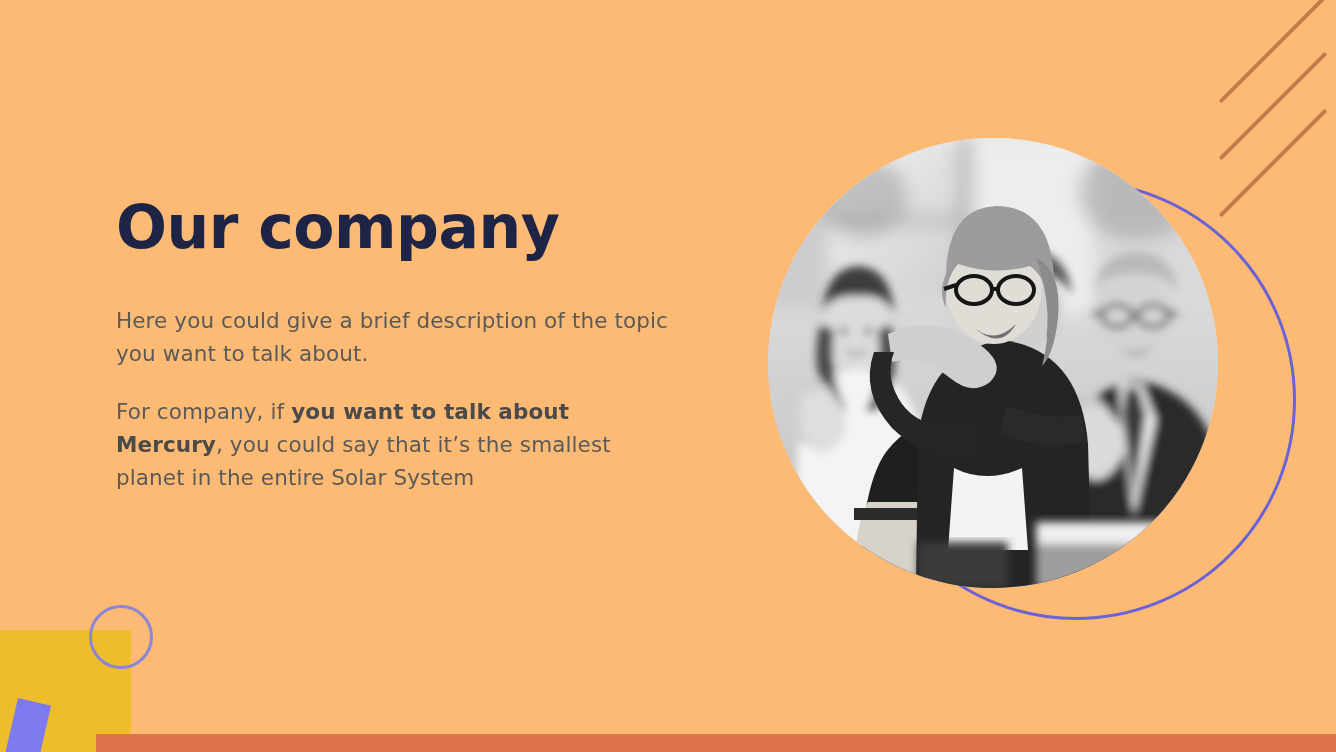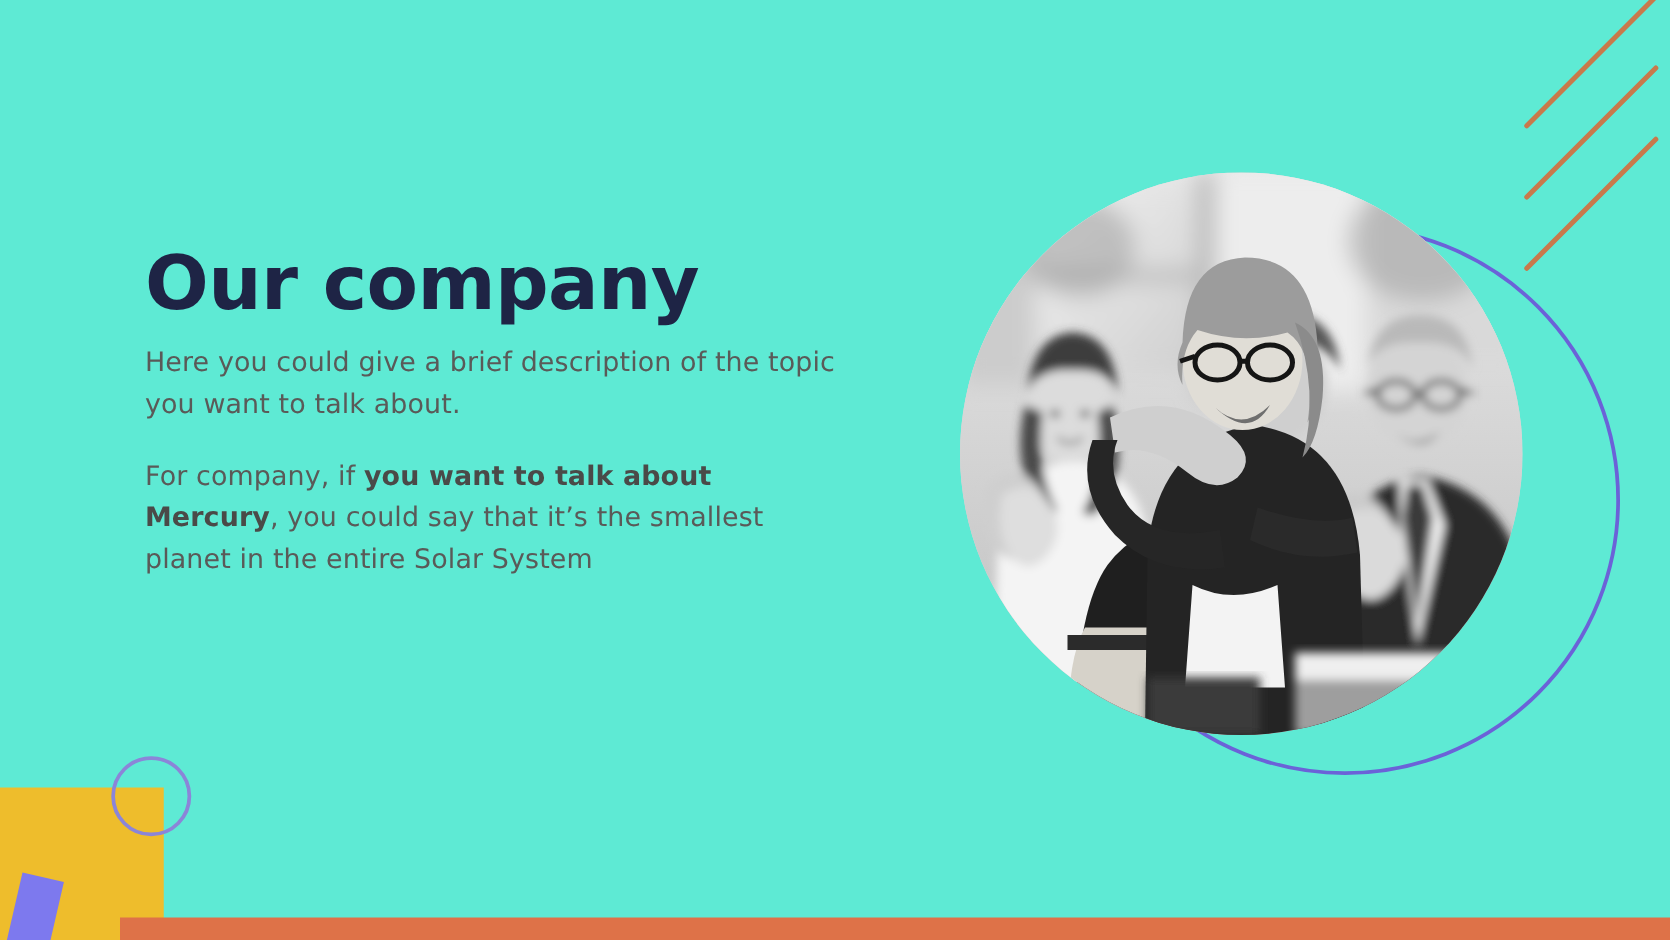"Our company" .slide { background: #5eead4 -> #fdba74 }
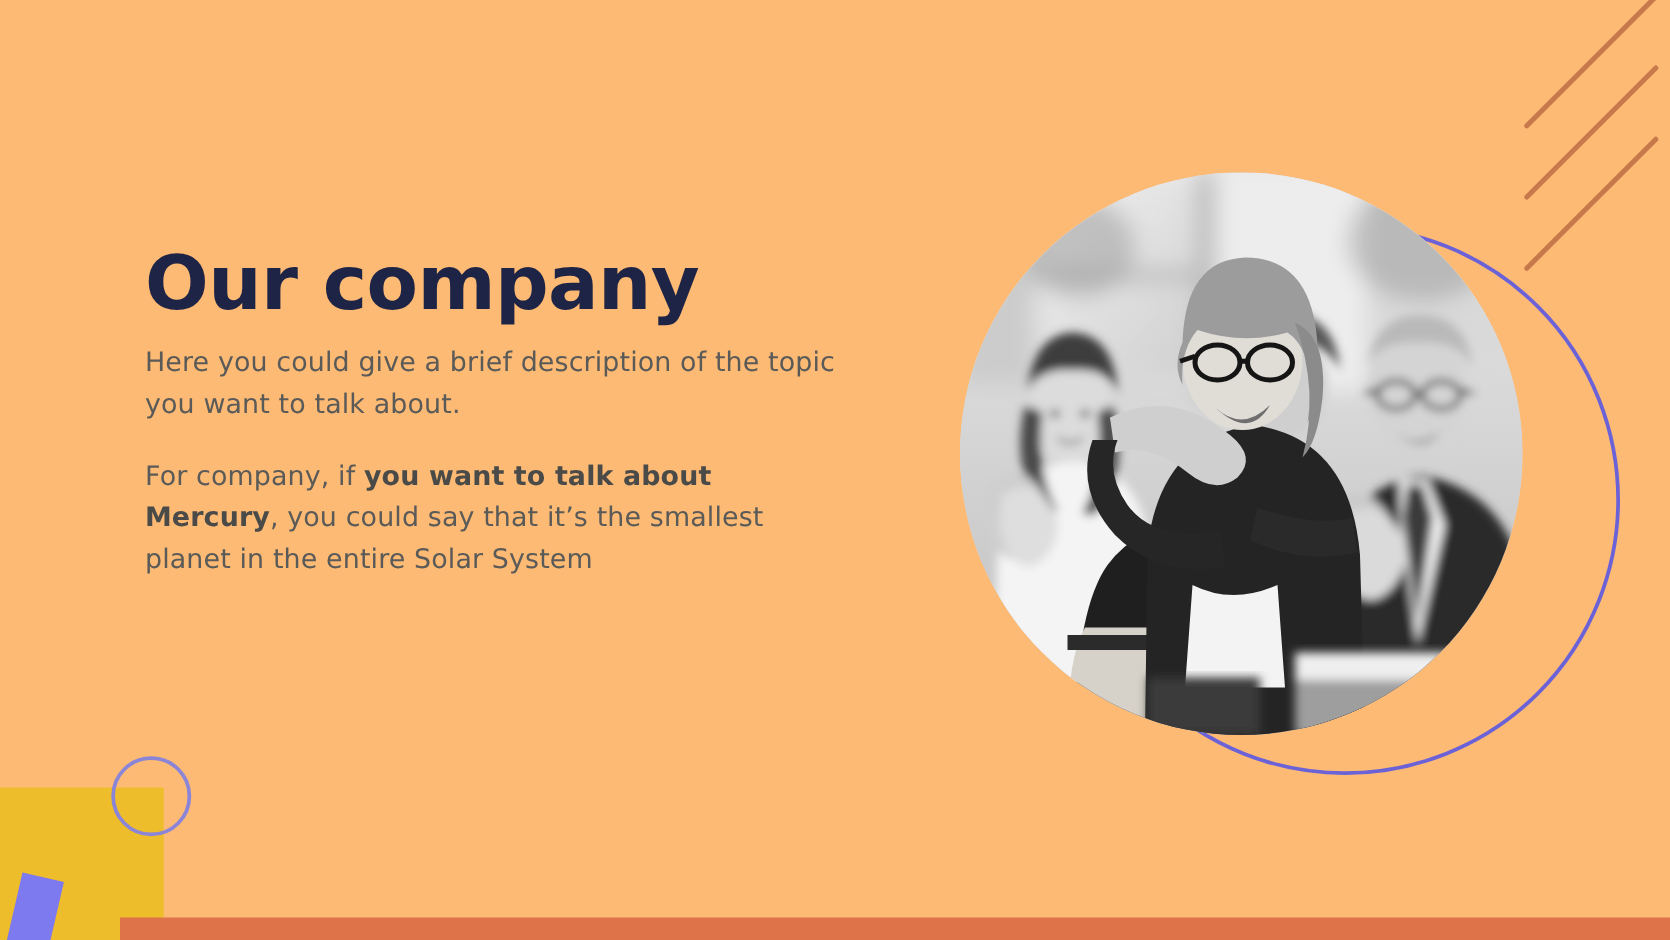"Here you could give a" .body-copy { margin-top: 16px -> 46px }
